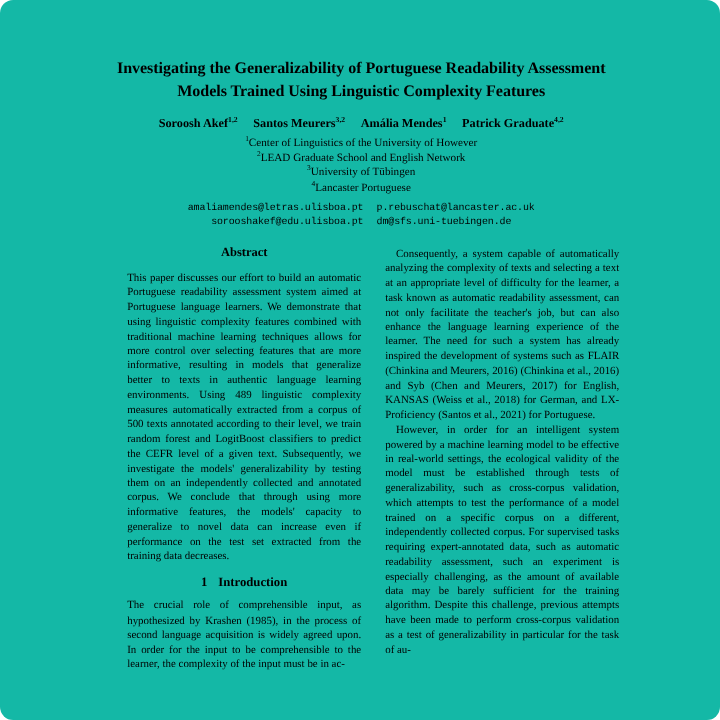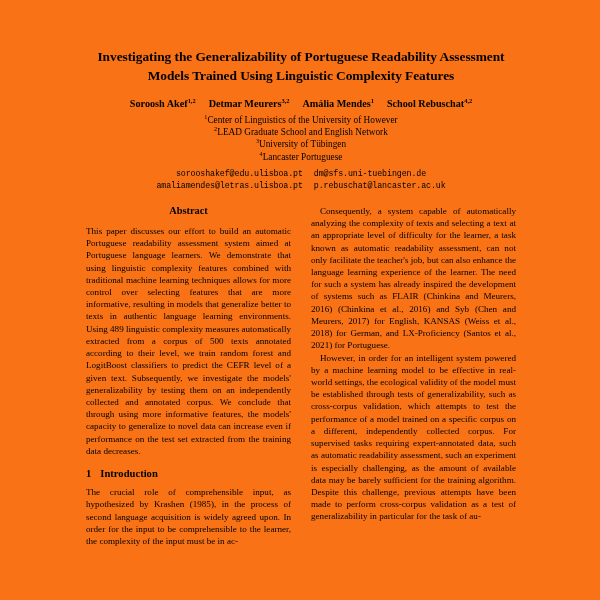"Investigating the Generalizability of" .page { background: #f97316 -> #14b8a6; border-radius: none -> 11px }
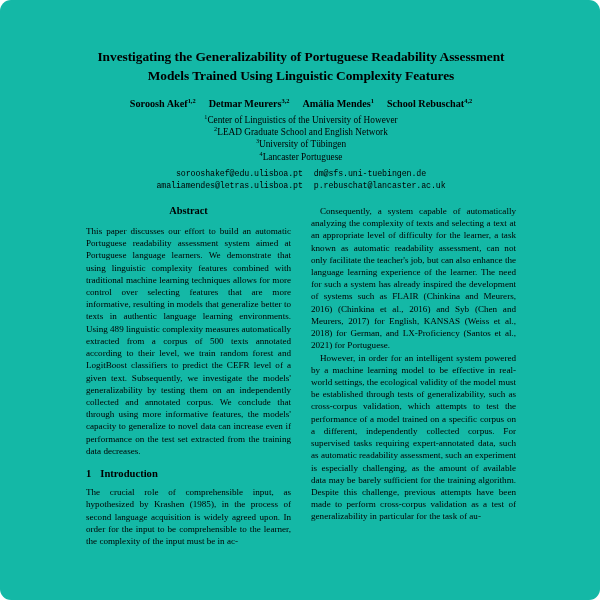"Detmar Meurers" span { text: Detmar -> Santos }
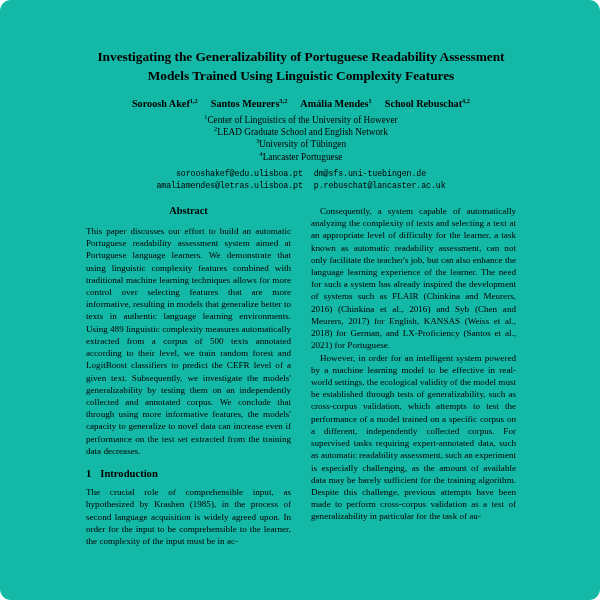"School Rebuschat" span { text: School Rebuschat -> Patrick Graduate }
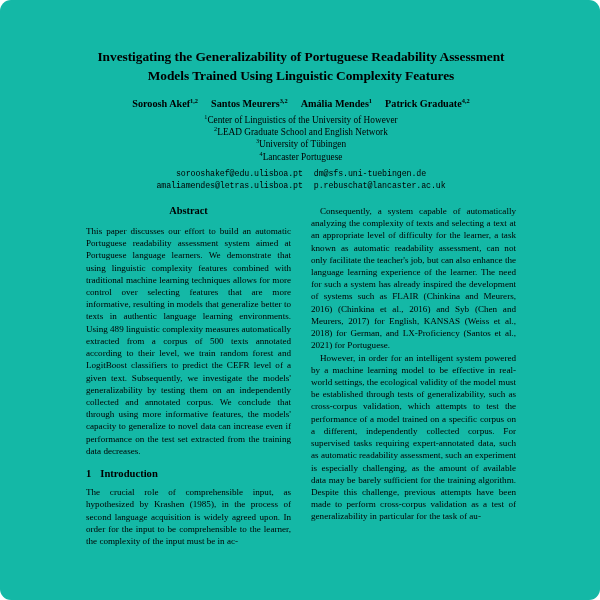"sorooshakef@edu.ulisboa.pt" div.email-line { order: before "amaliamendes@letras.ulisboa.pt" -> after "amaliamendes@letras.ulisboa.pt" }
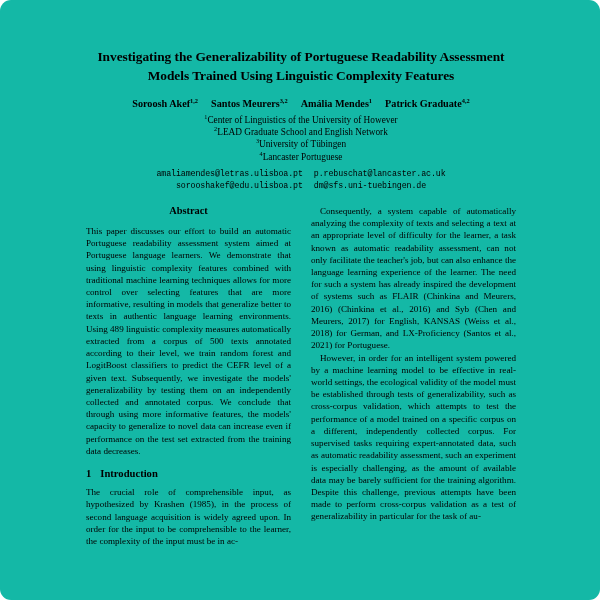"Abstract" .columns { margin-left: none -> 20px }
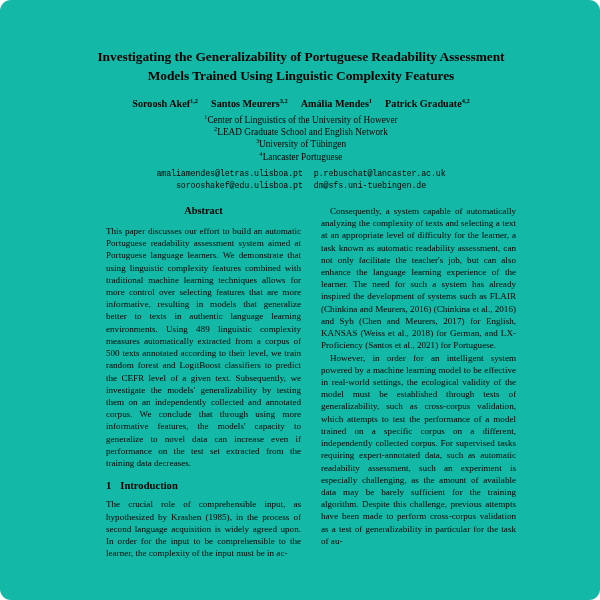"1 Introduction" .section-head { text-align: none -> center }
